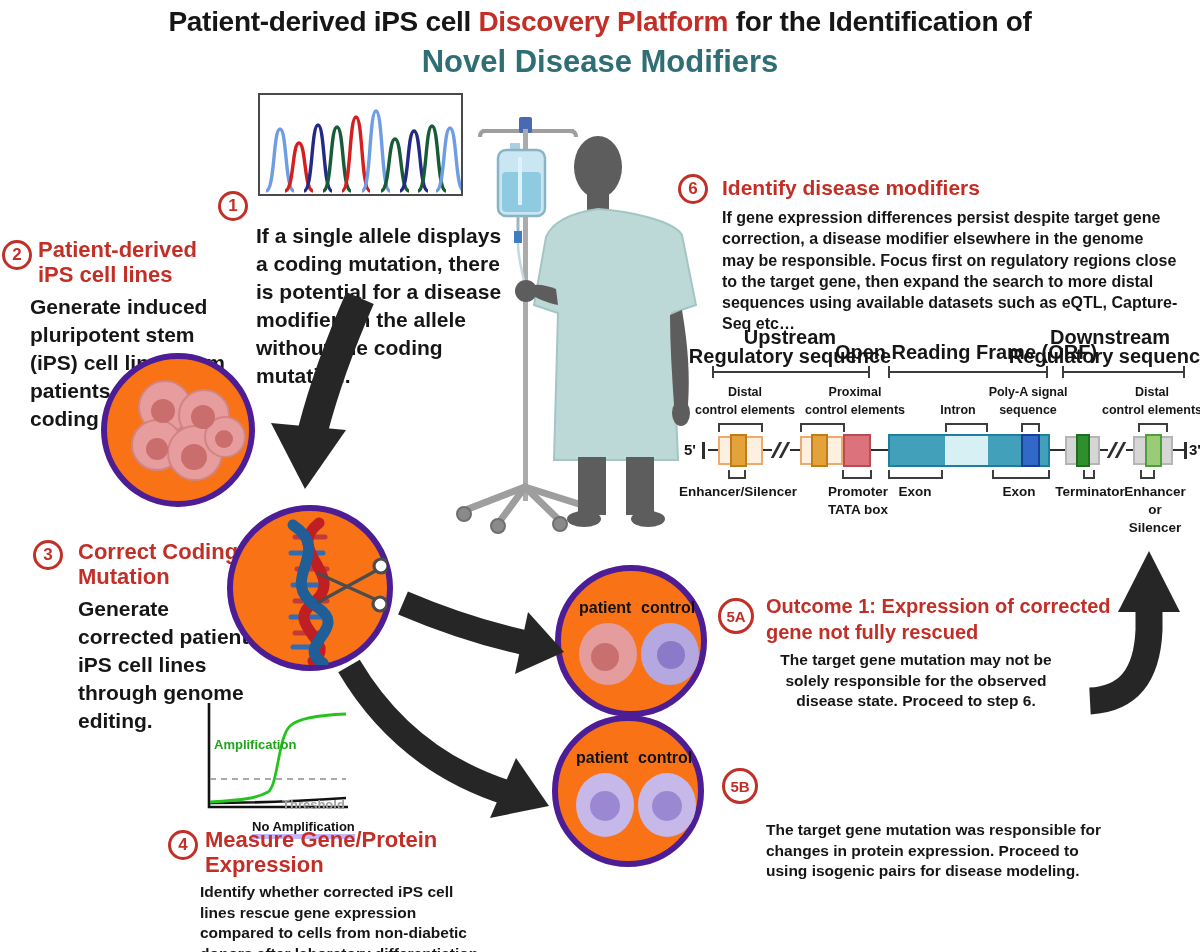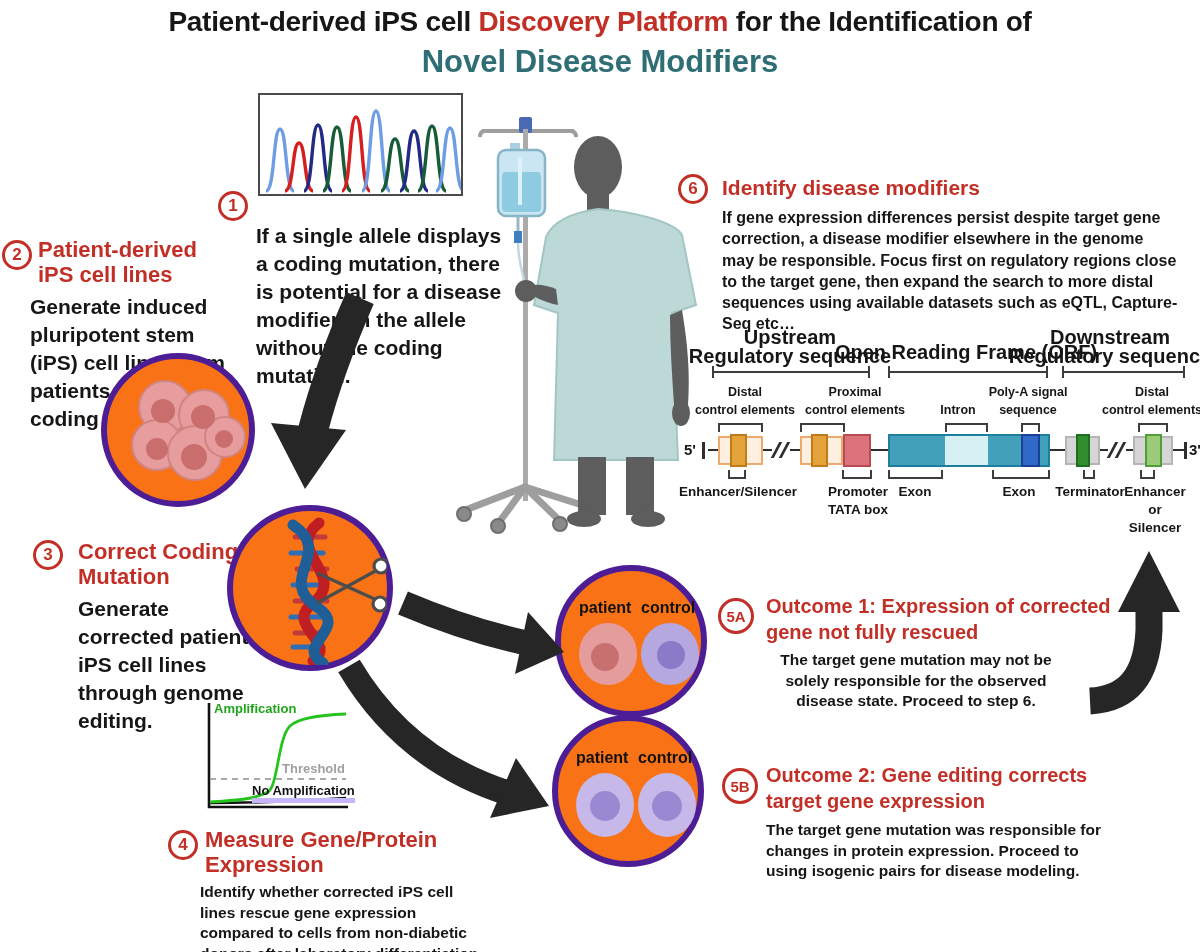"Amplification" .qlabel { margin-top: none -> 36px }
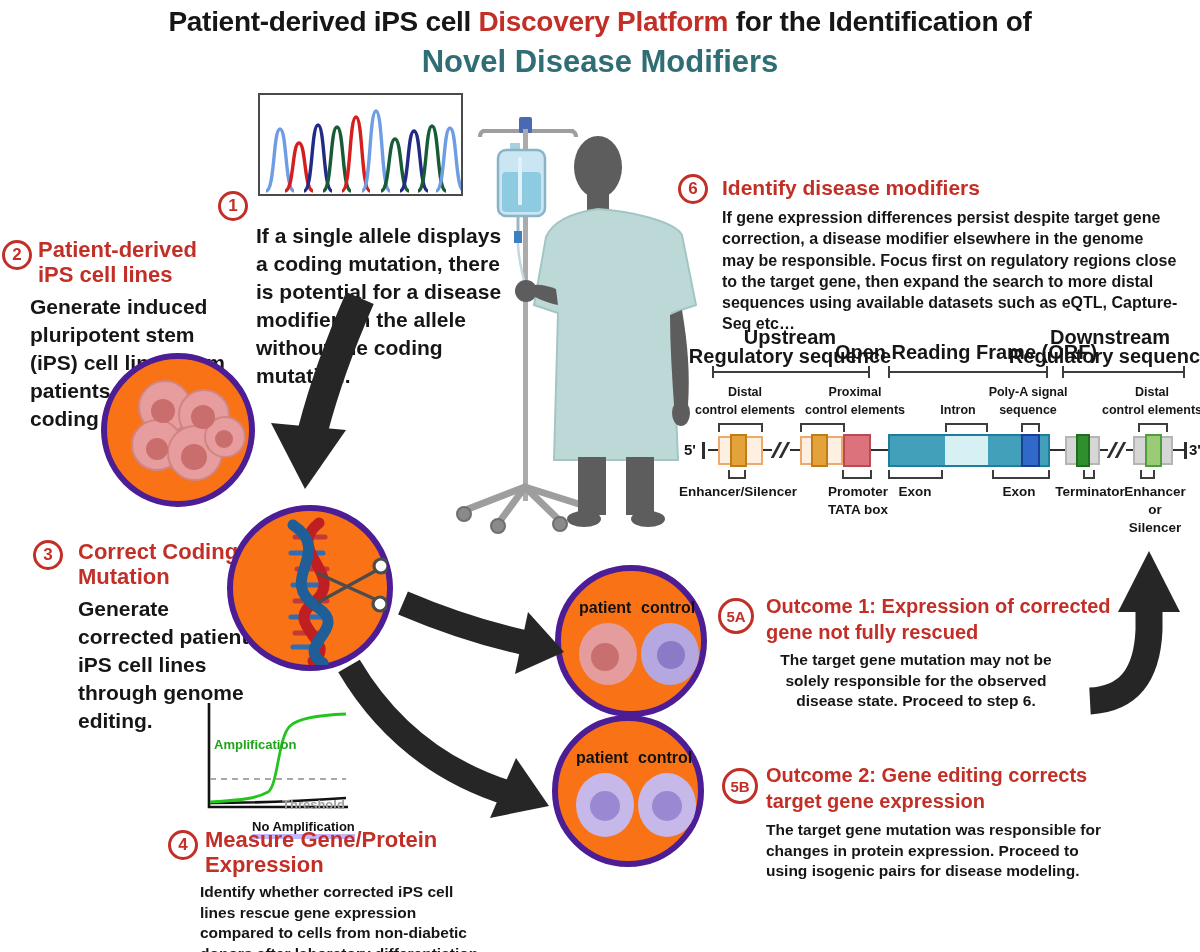"Outcome 2: Gene editing corrects" div.abs { html: <div>Outcome 2: Gene editing corrects target gene expression</div> -> none }
